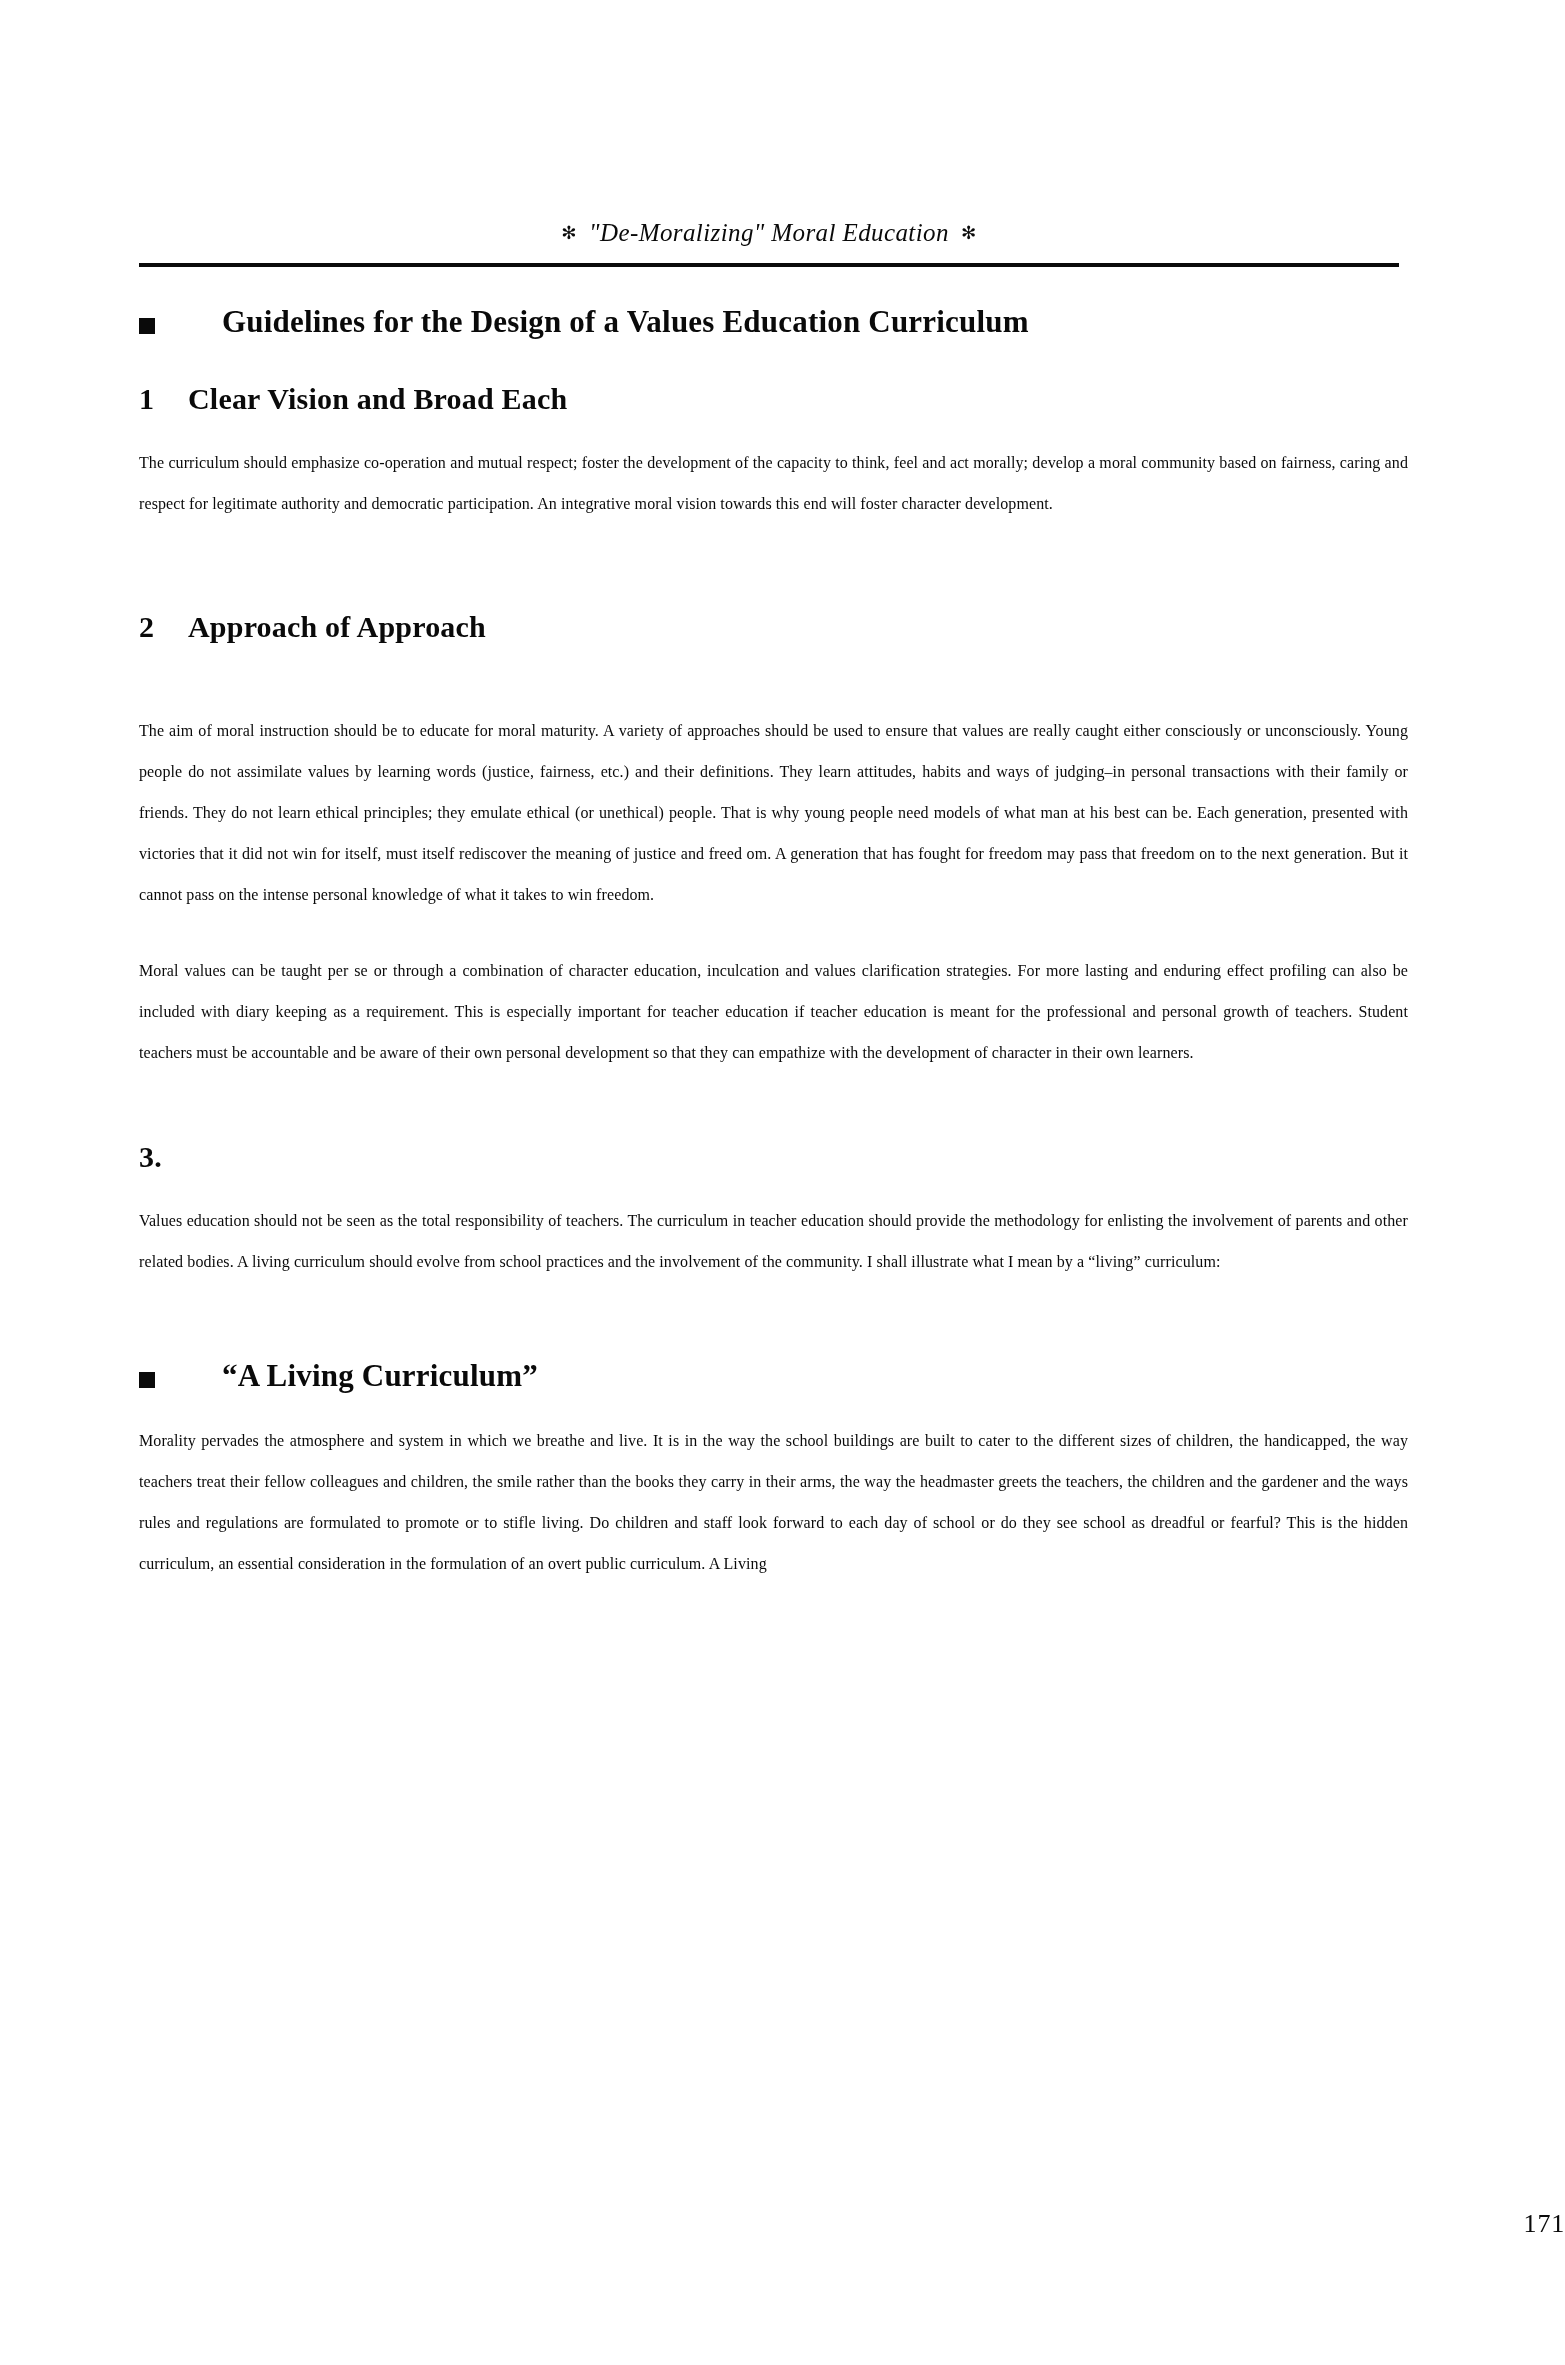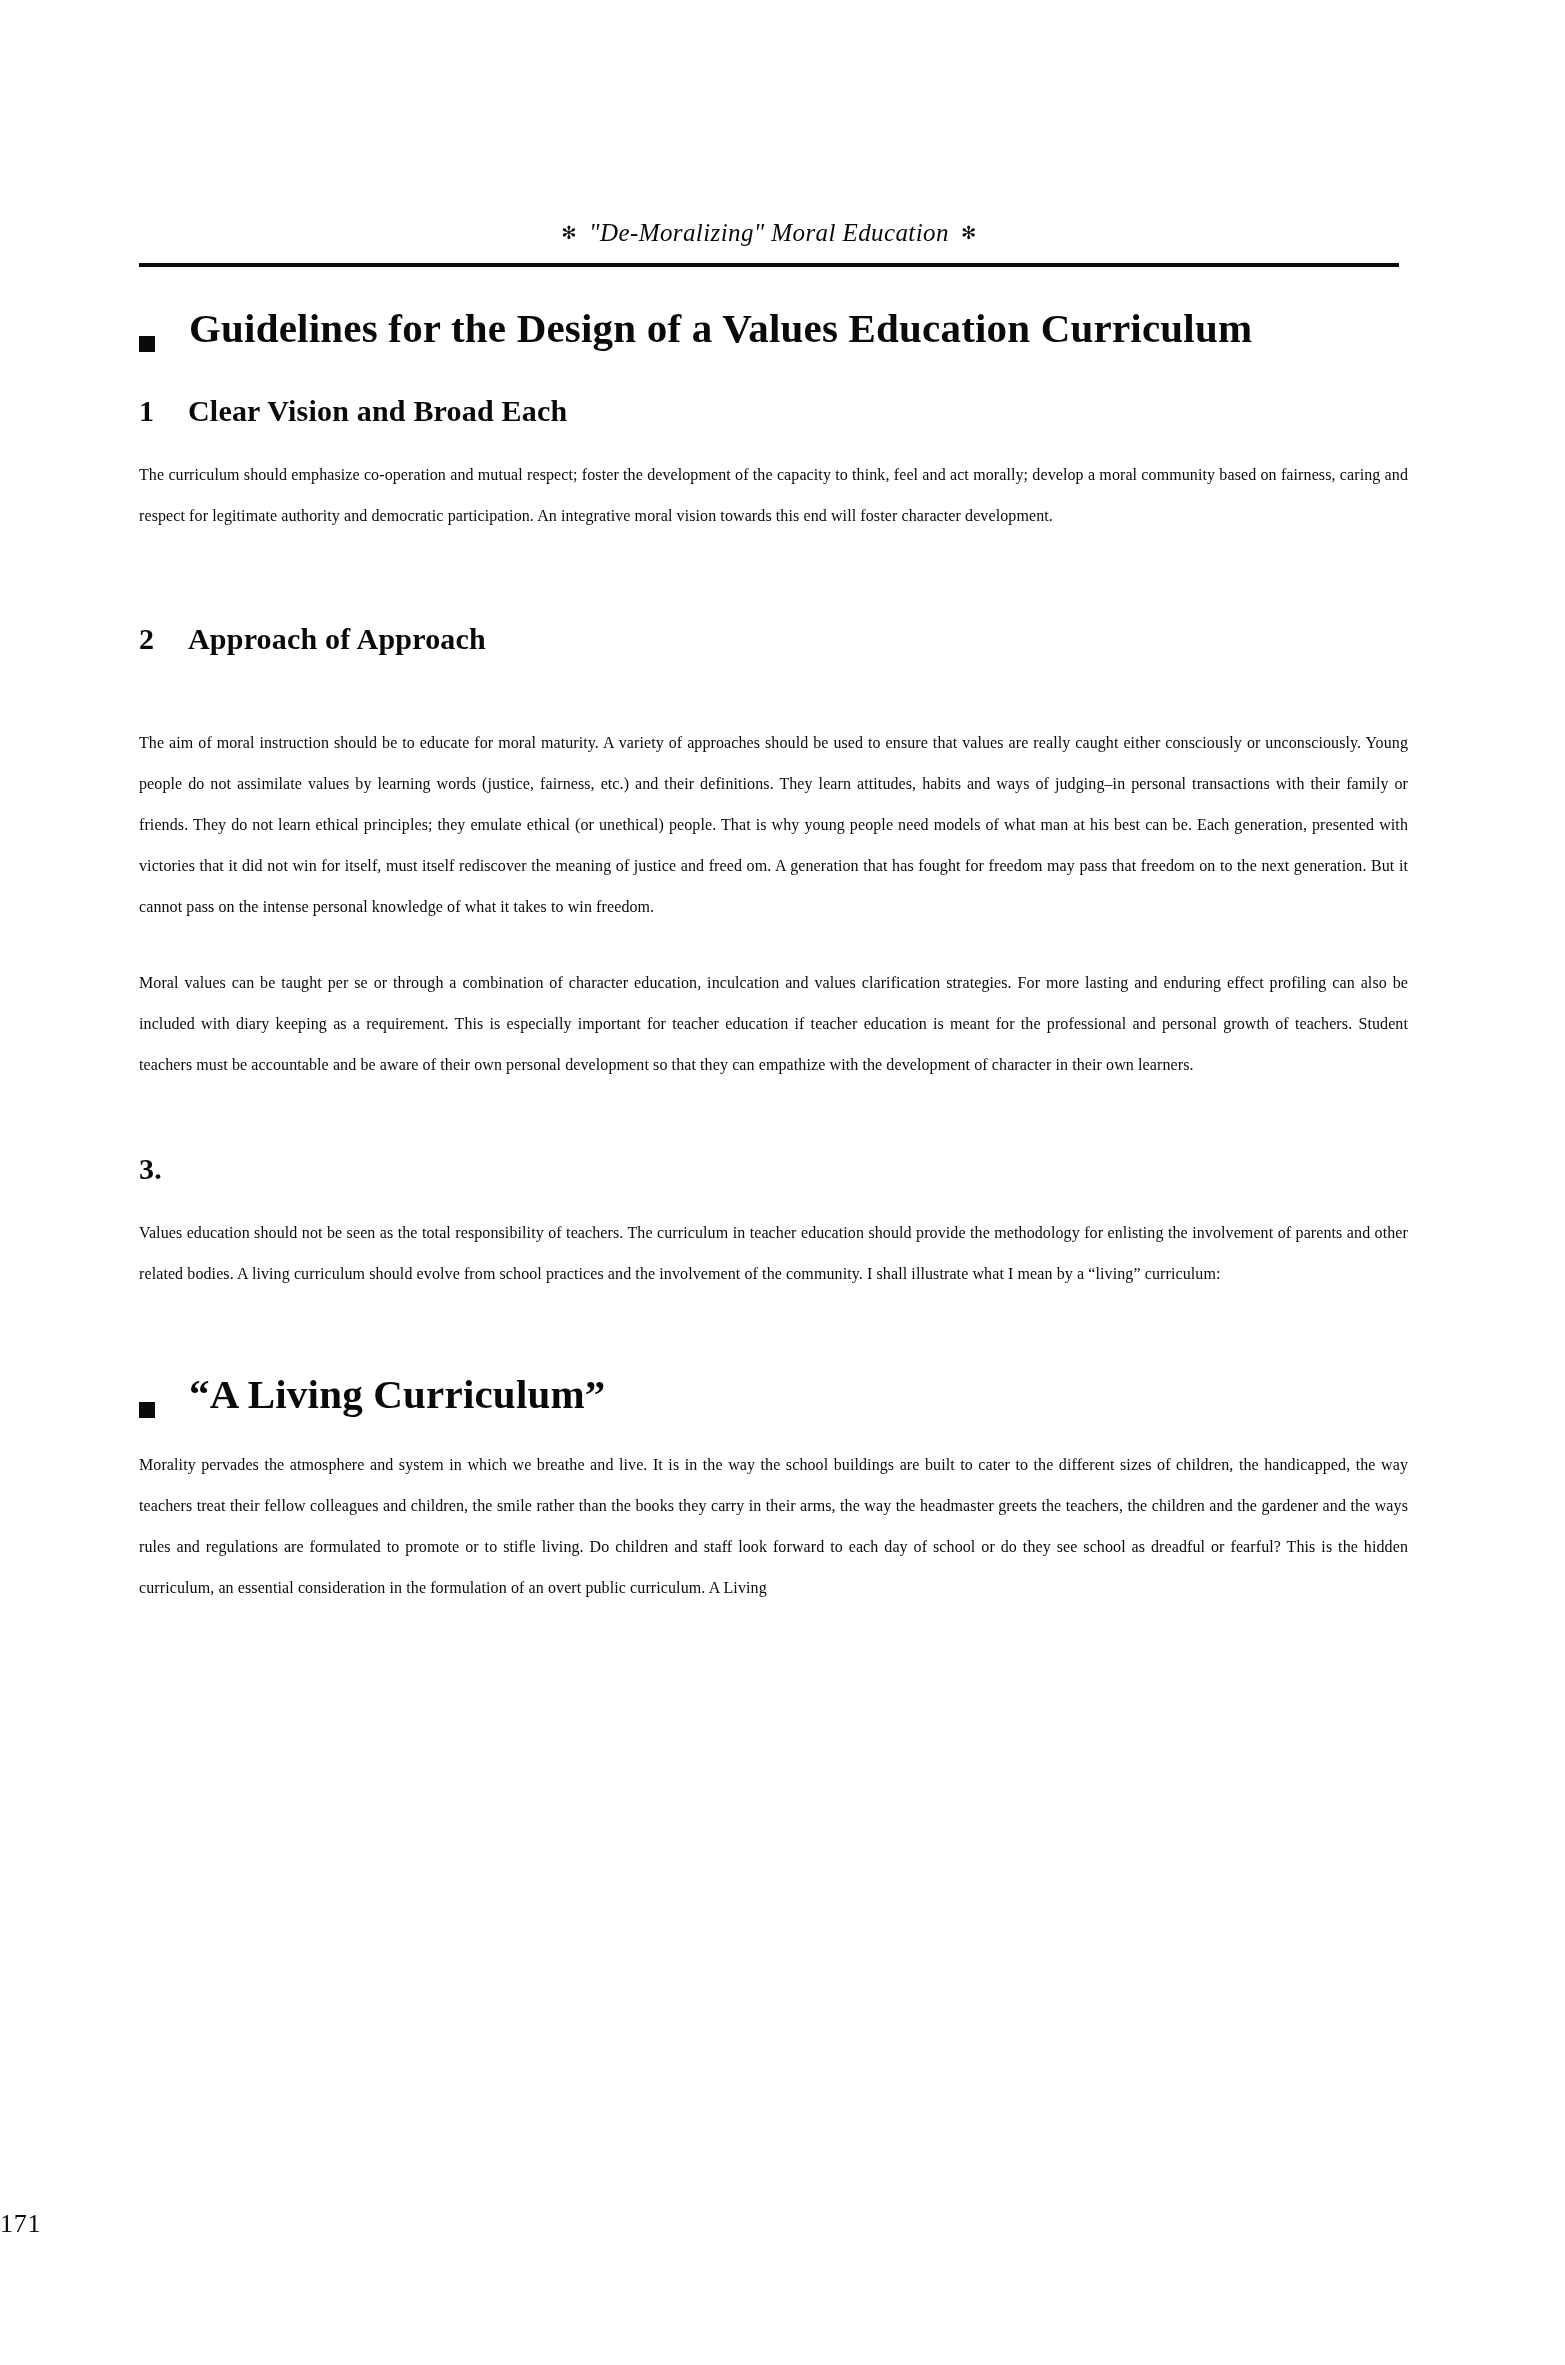"Guidelines for the Design of" .h-bullet { align-items: flex-end -> flex-start; font-size: 41px -> 31px; gap: none -> 33px }
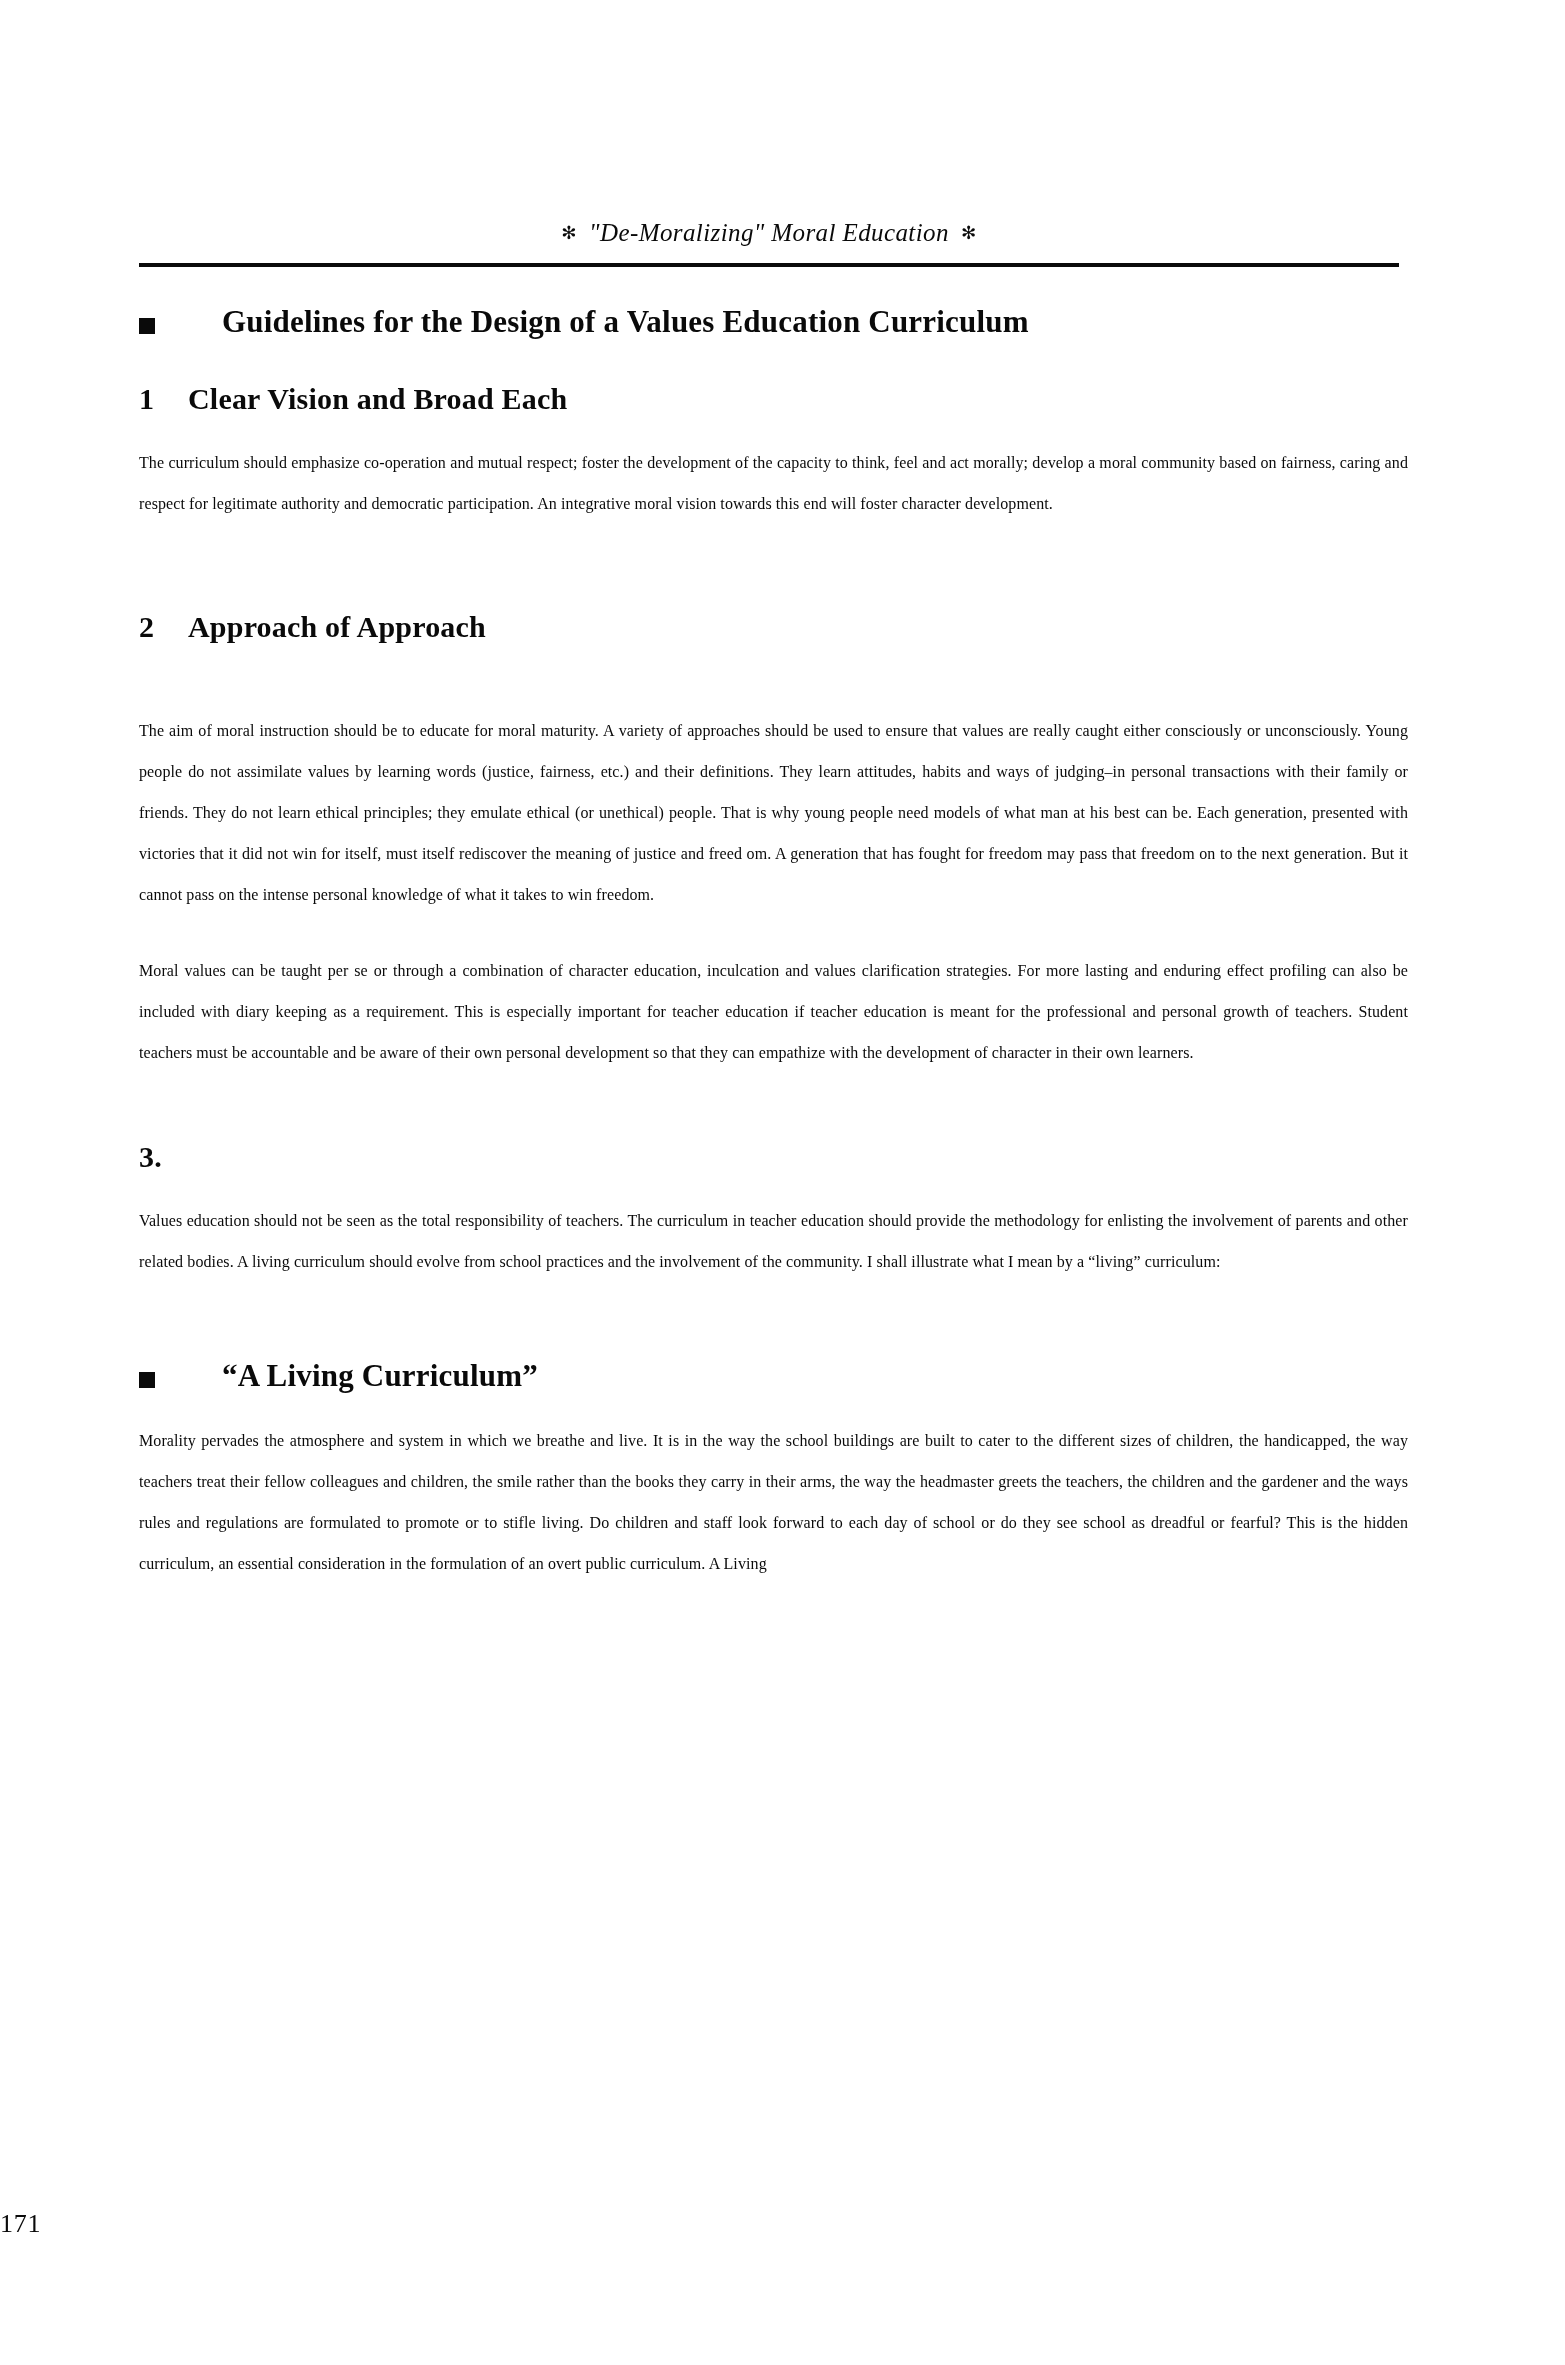"171" .folio { text-align: left -> right }
